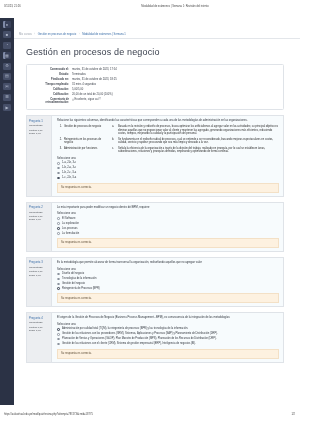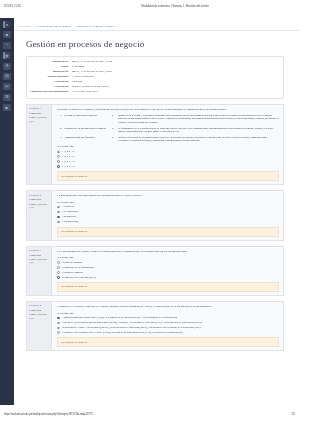"Gestión en procesos de negocio" .content { font-family: Liberation Serif, serif -> none; top: 9px -> 17px }
